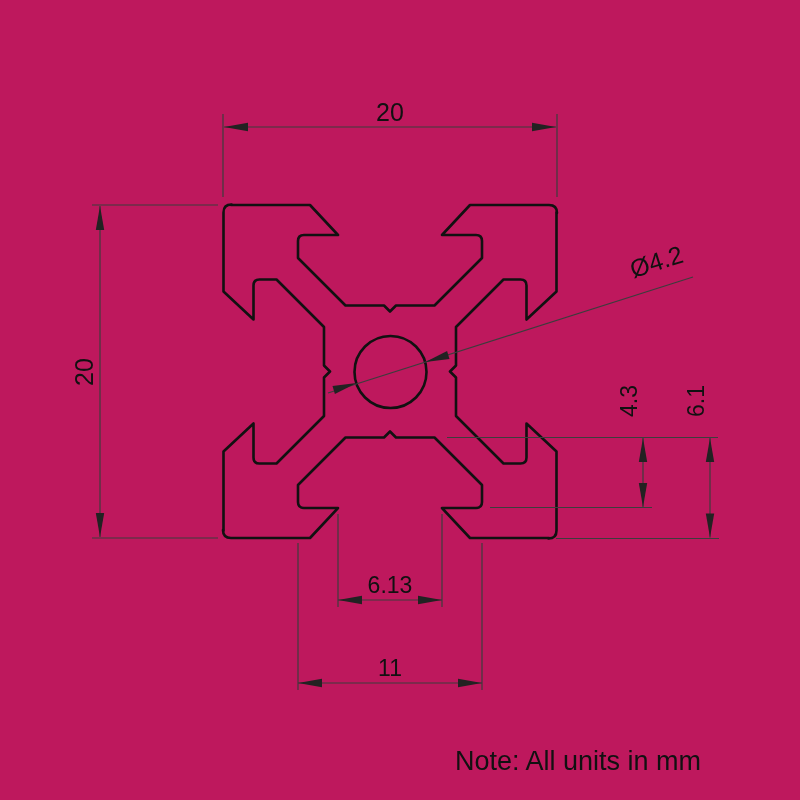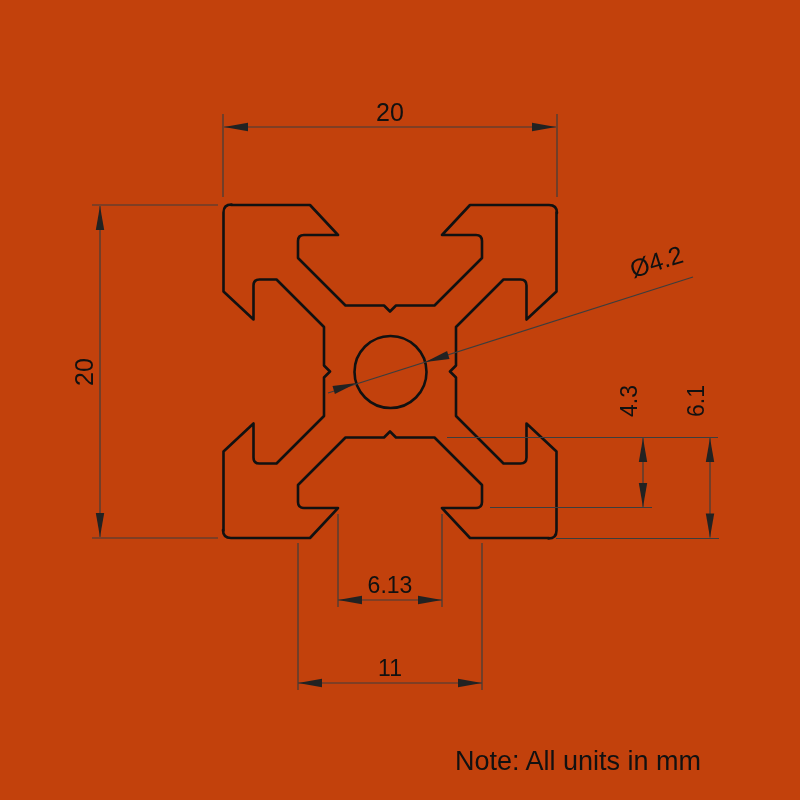"20" .canvas { background: #c2410c -> #be185d }
